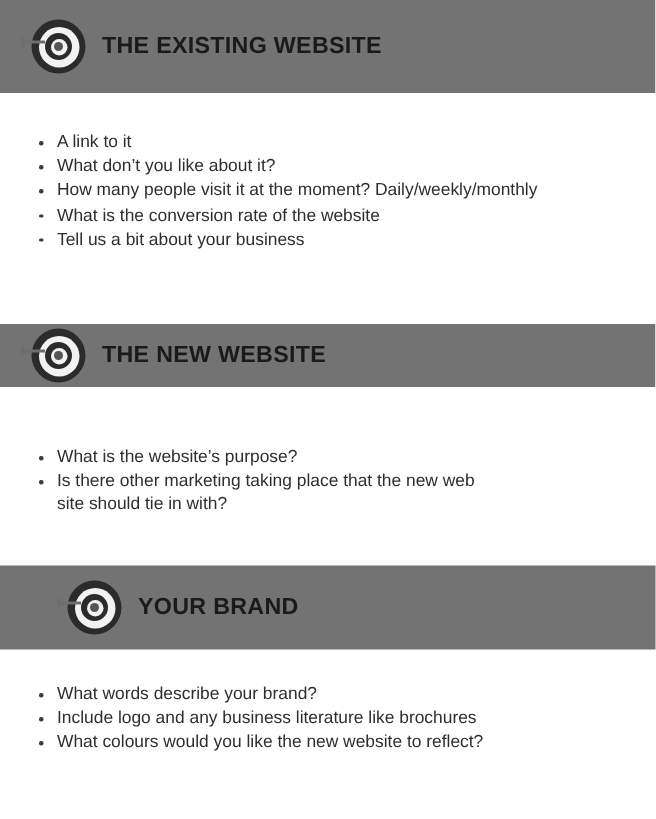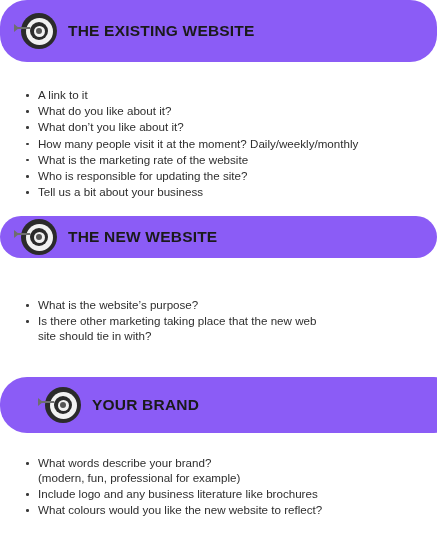"THE EXISTING WEBSITE" .section-band { background: #8b5cf6 -> #737373; border-radius: 27px -> none }
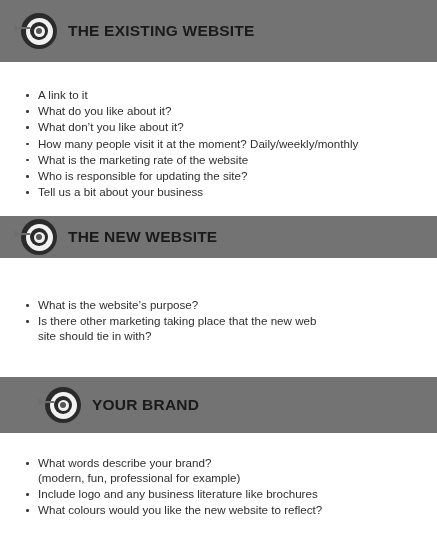"What do you like about" li { html: <li> <span>What do you like about it?</span> </li> -> none }
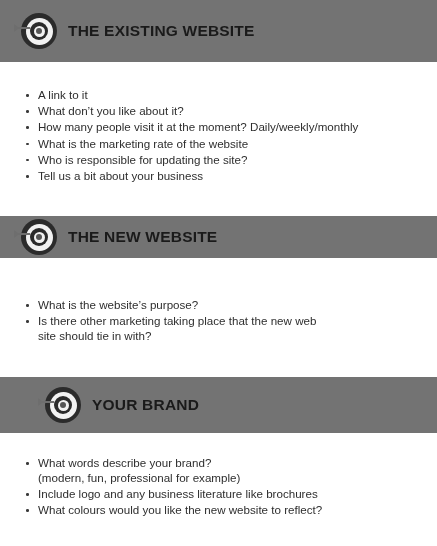"What is the marketing rate" span { text: marketing -> conversion }
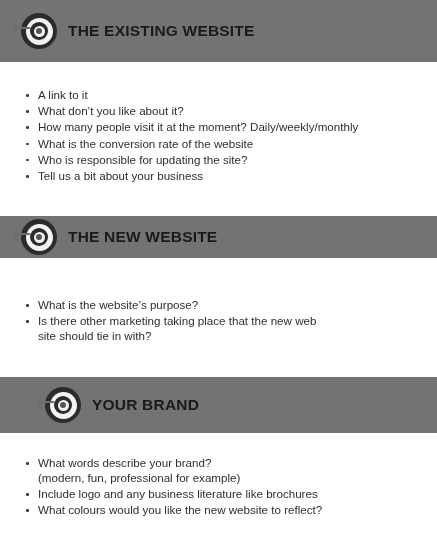"Who is responsible for updating" li { html: <li> <span>Who is responsible for updating the site?</span> </li> -> none }
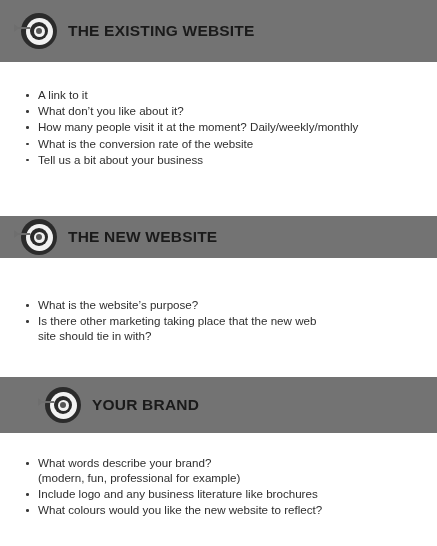"(modern, fun, professional for example)" span.cont { html: <span>(modern, fun, professional for example)</span> -> none }
